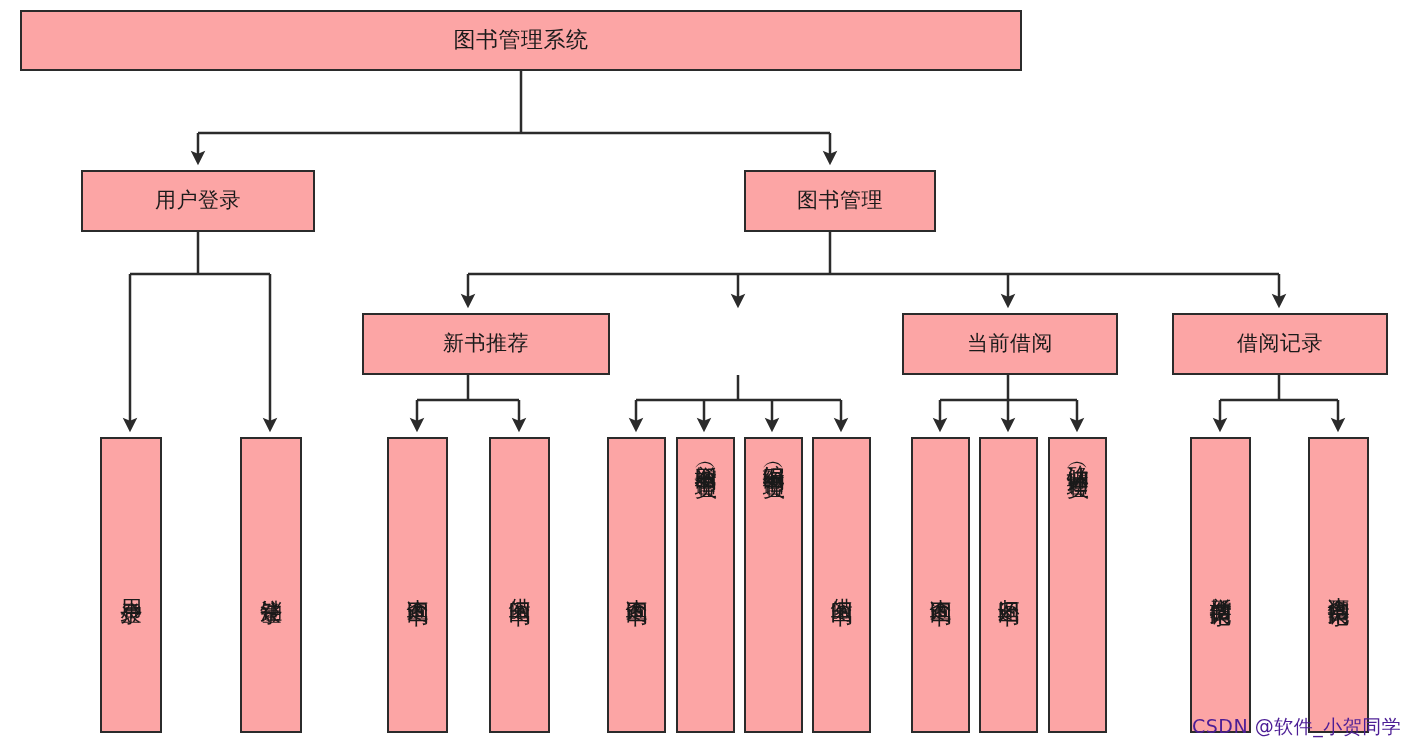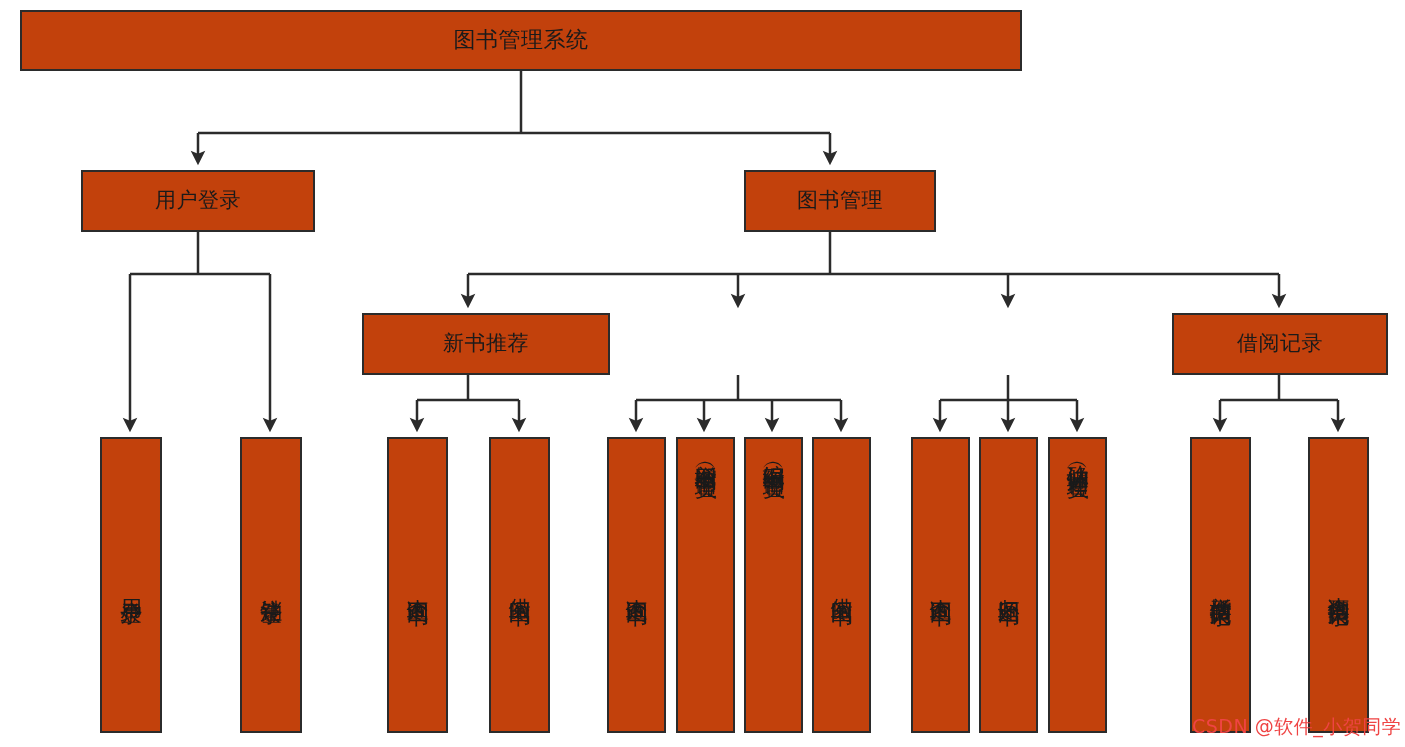"图书管理系统" .node { background: #c2410c -> #fca5a5 }
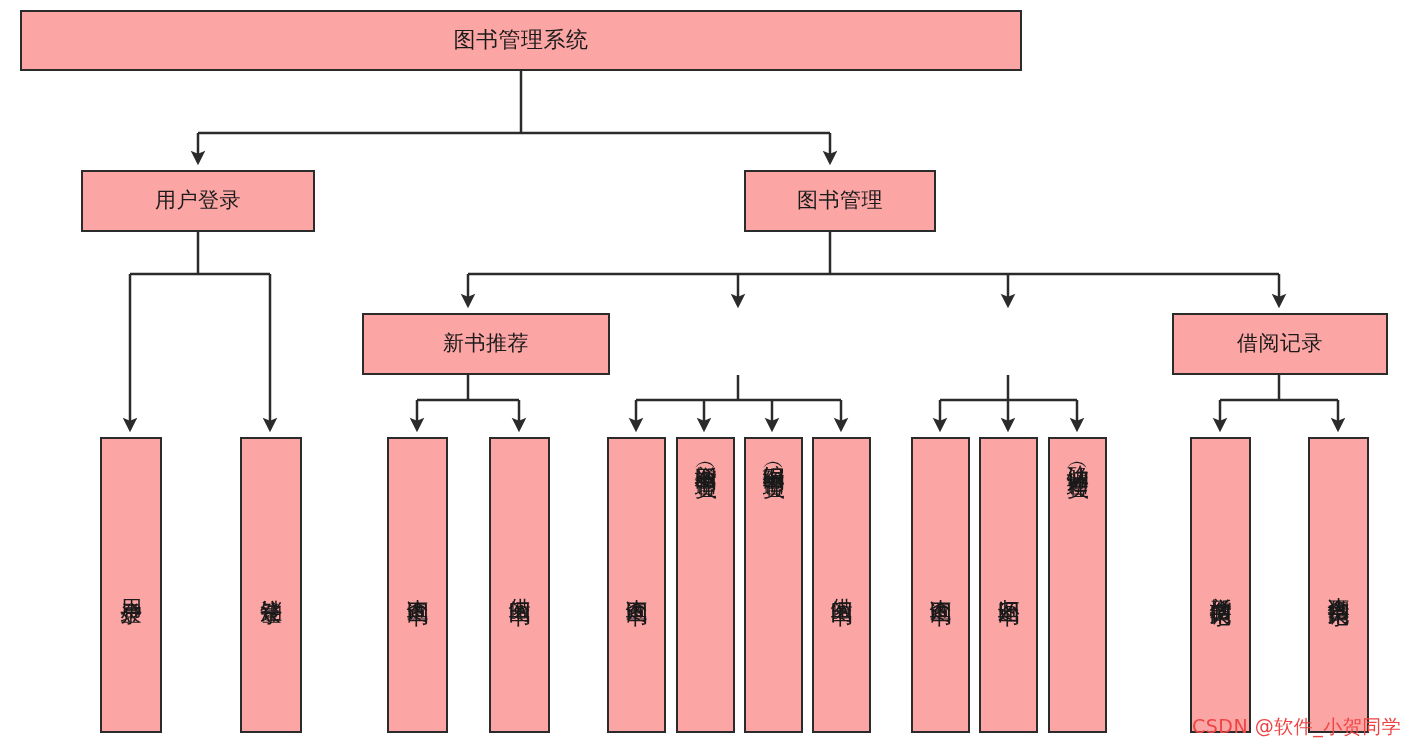"当前借阅" div.node { html: none -> <div> <span>当前借阅</span> </div> }
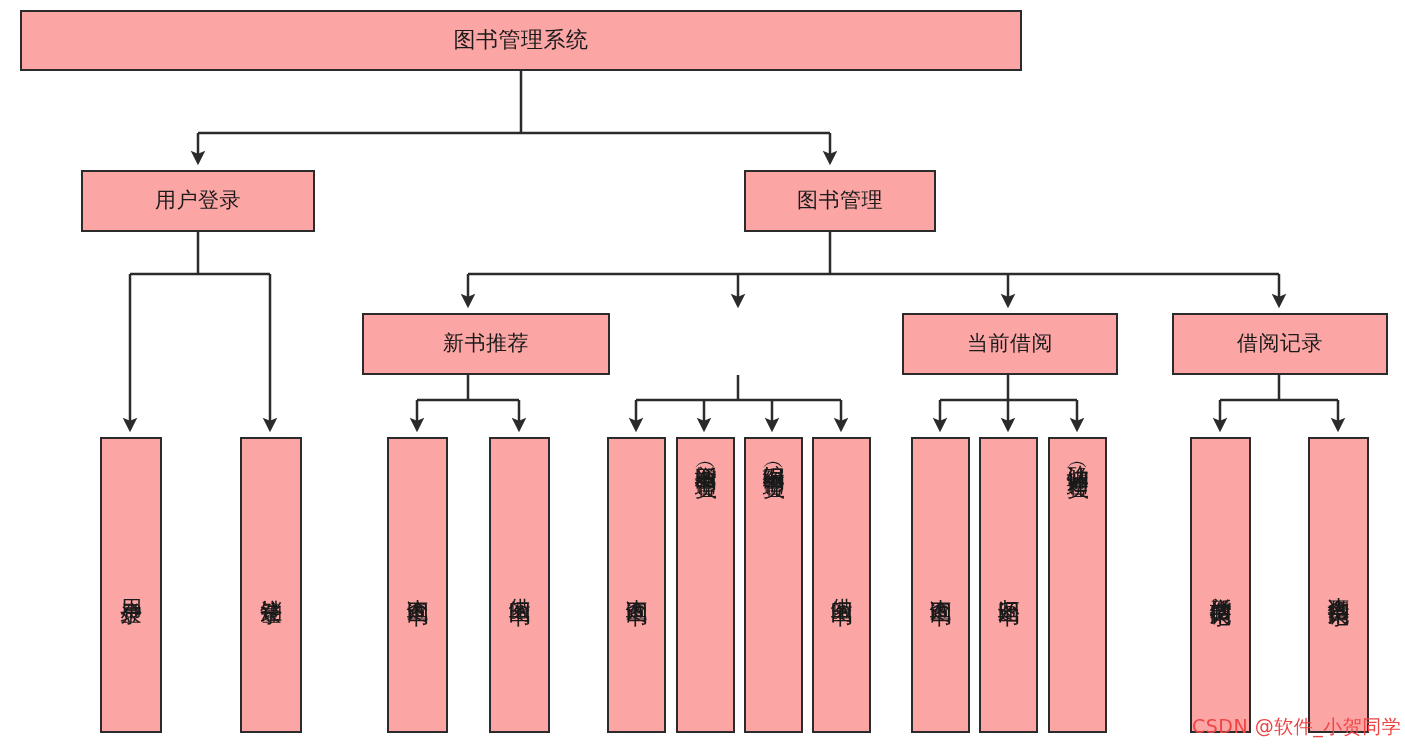"CSDN @软件_小贺同学" .watermark { color: #ef4444 -> #4c1d95 }
